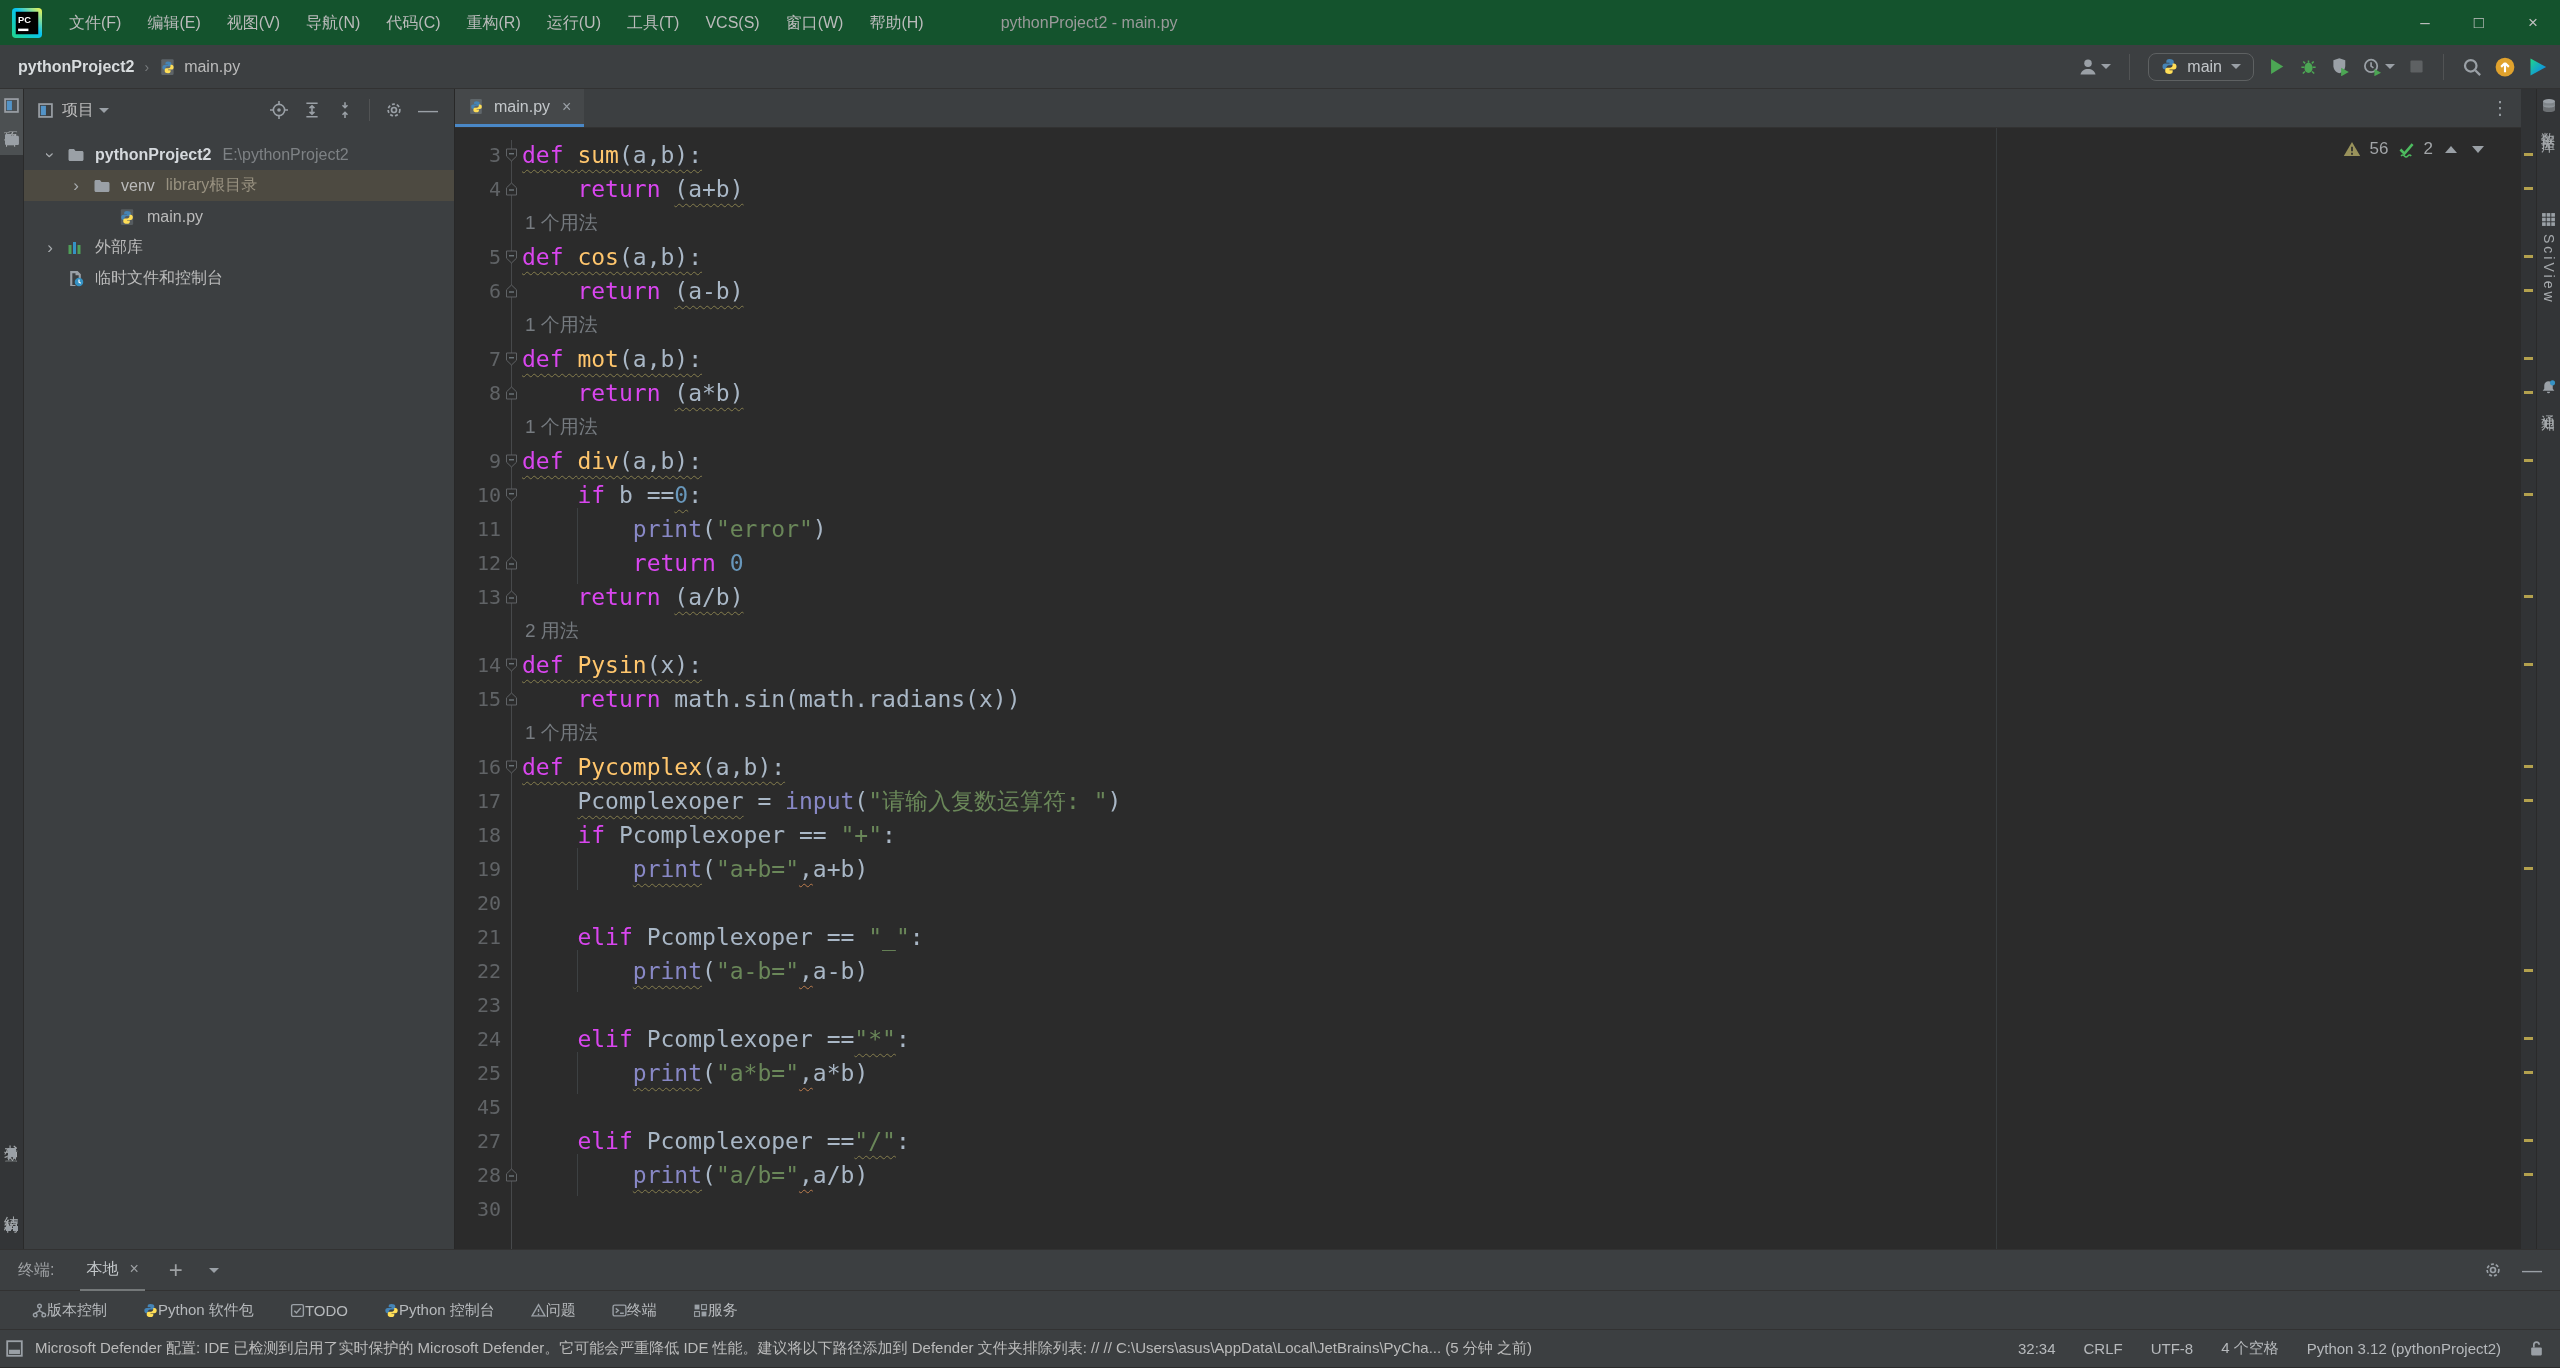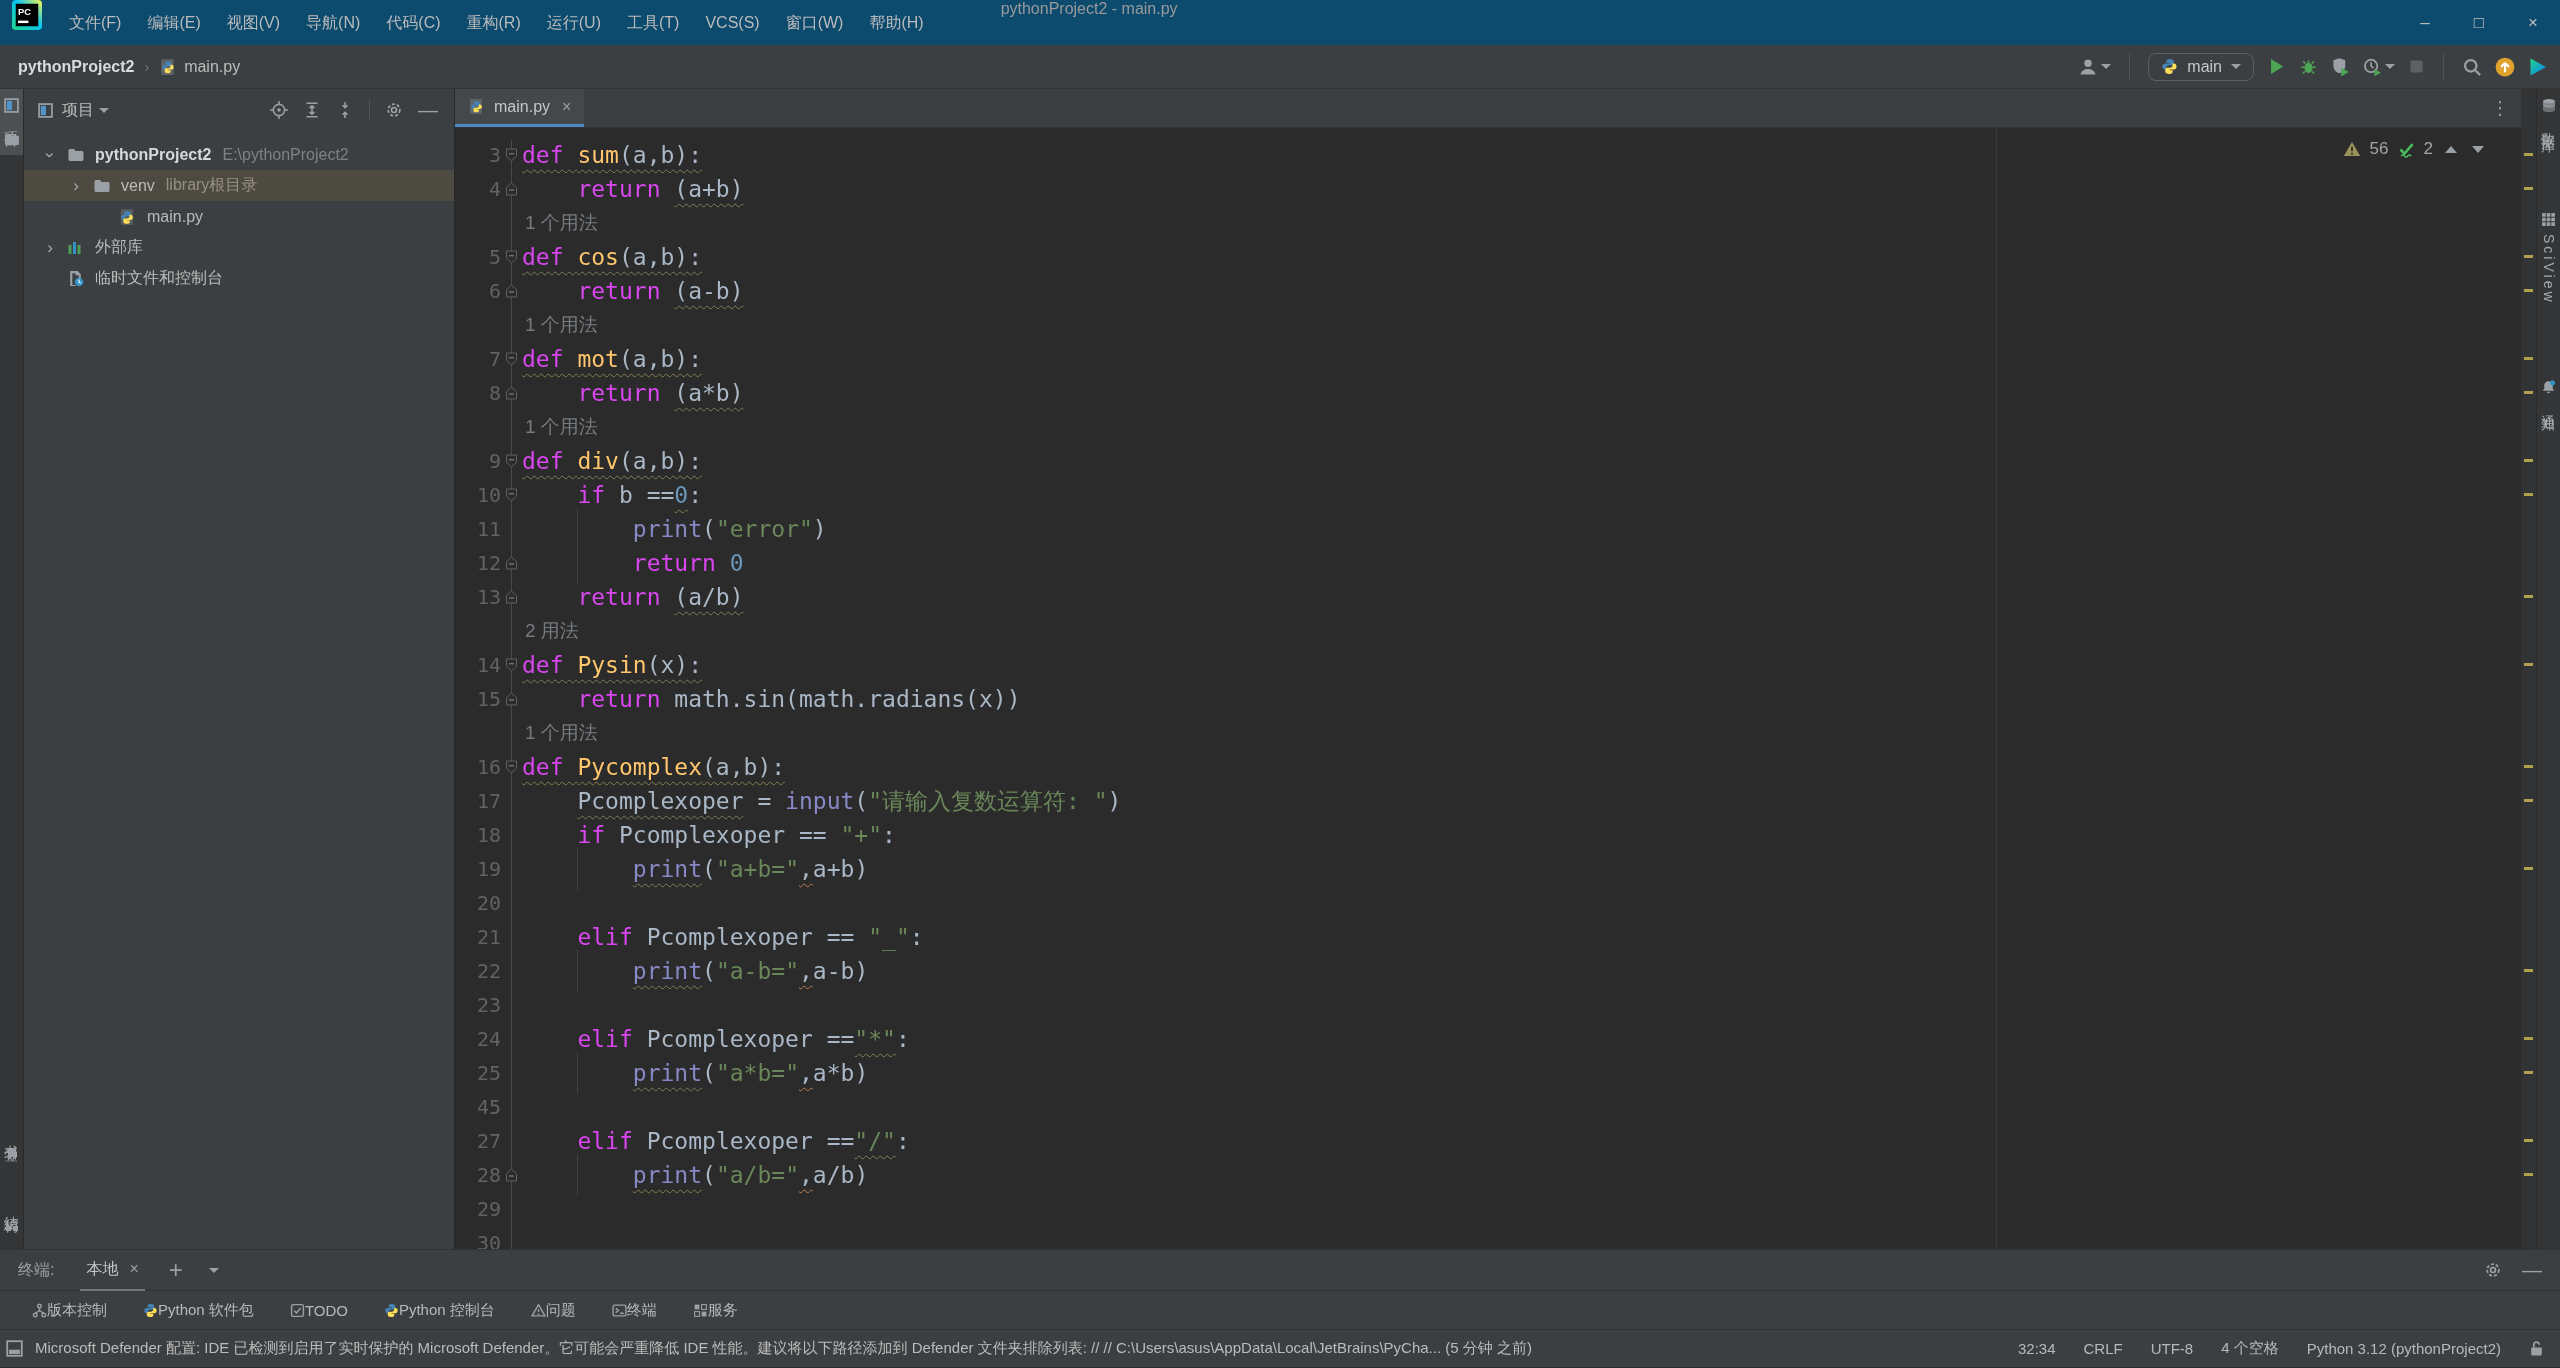"PC" .titlebar { align-items: none -> center; background: #0c4a6e -> #14532d }
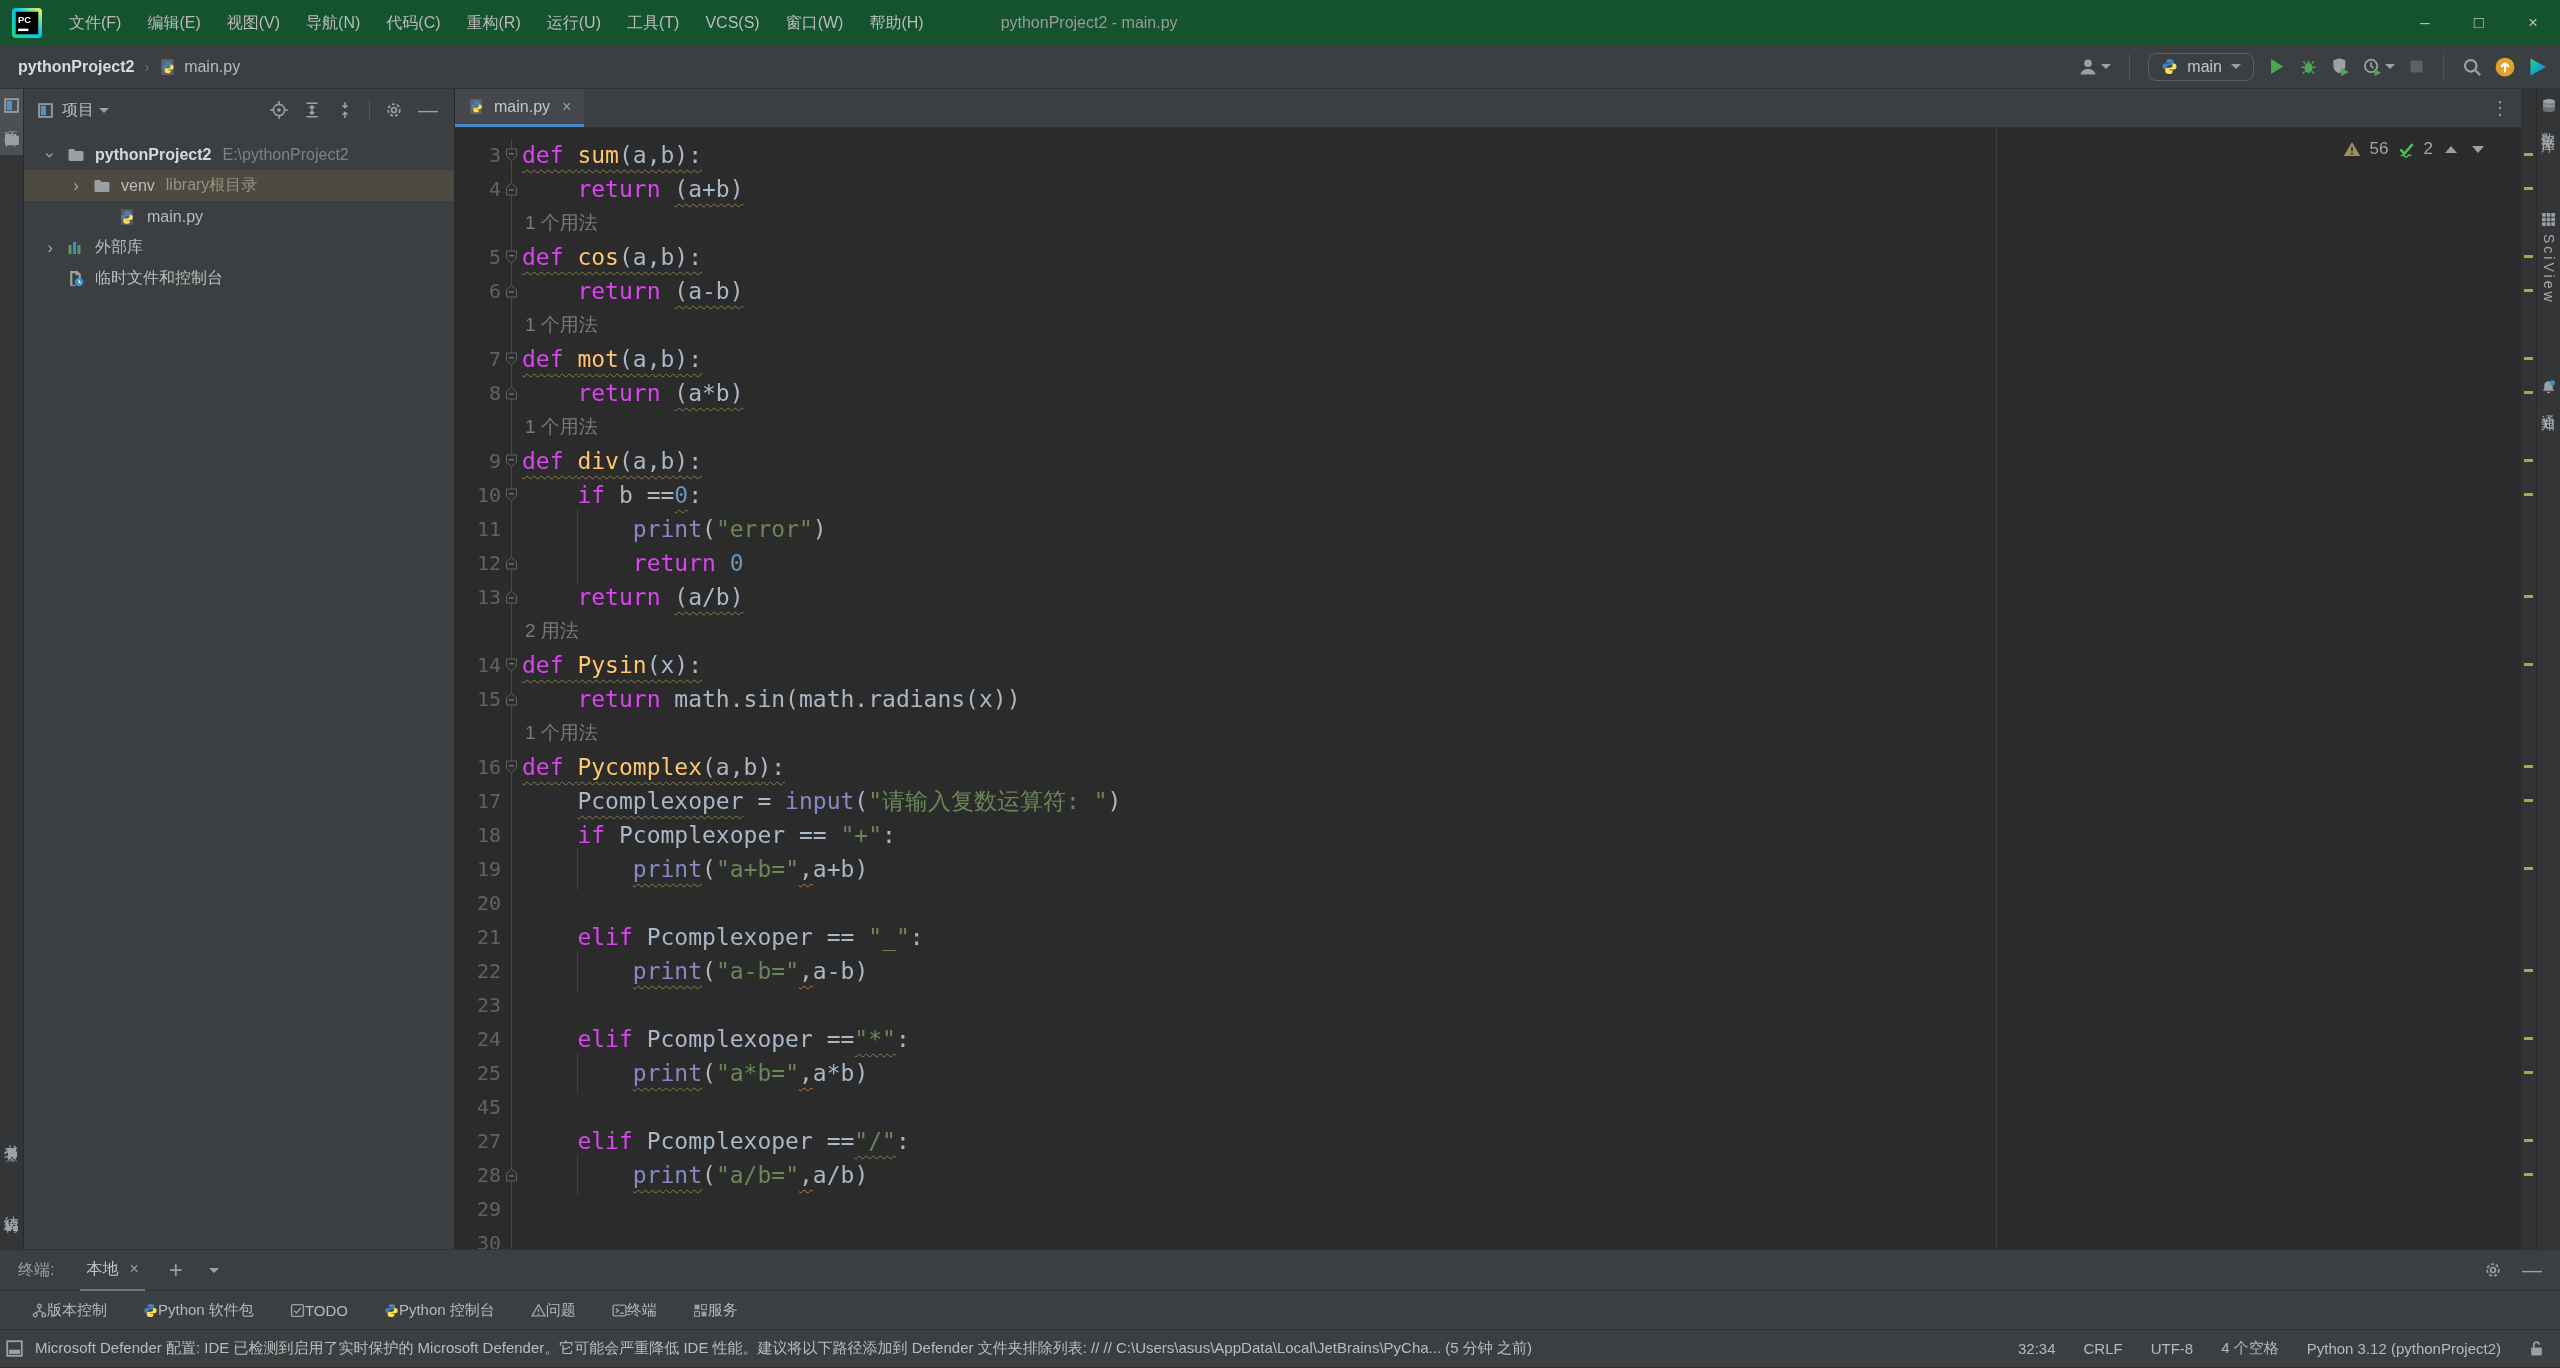"29" div.row { html: <div> <span>29</span> <span></span> <span></span> </div> -> none }
